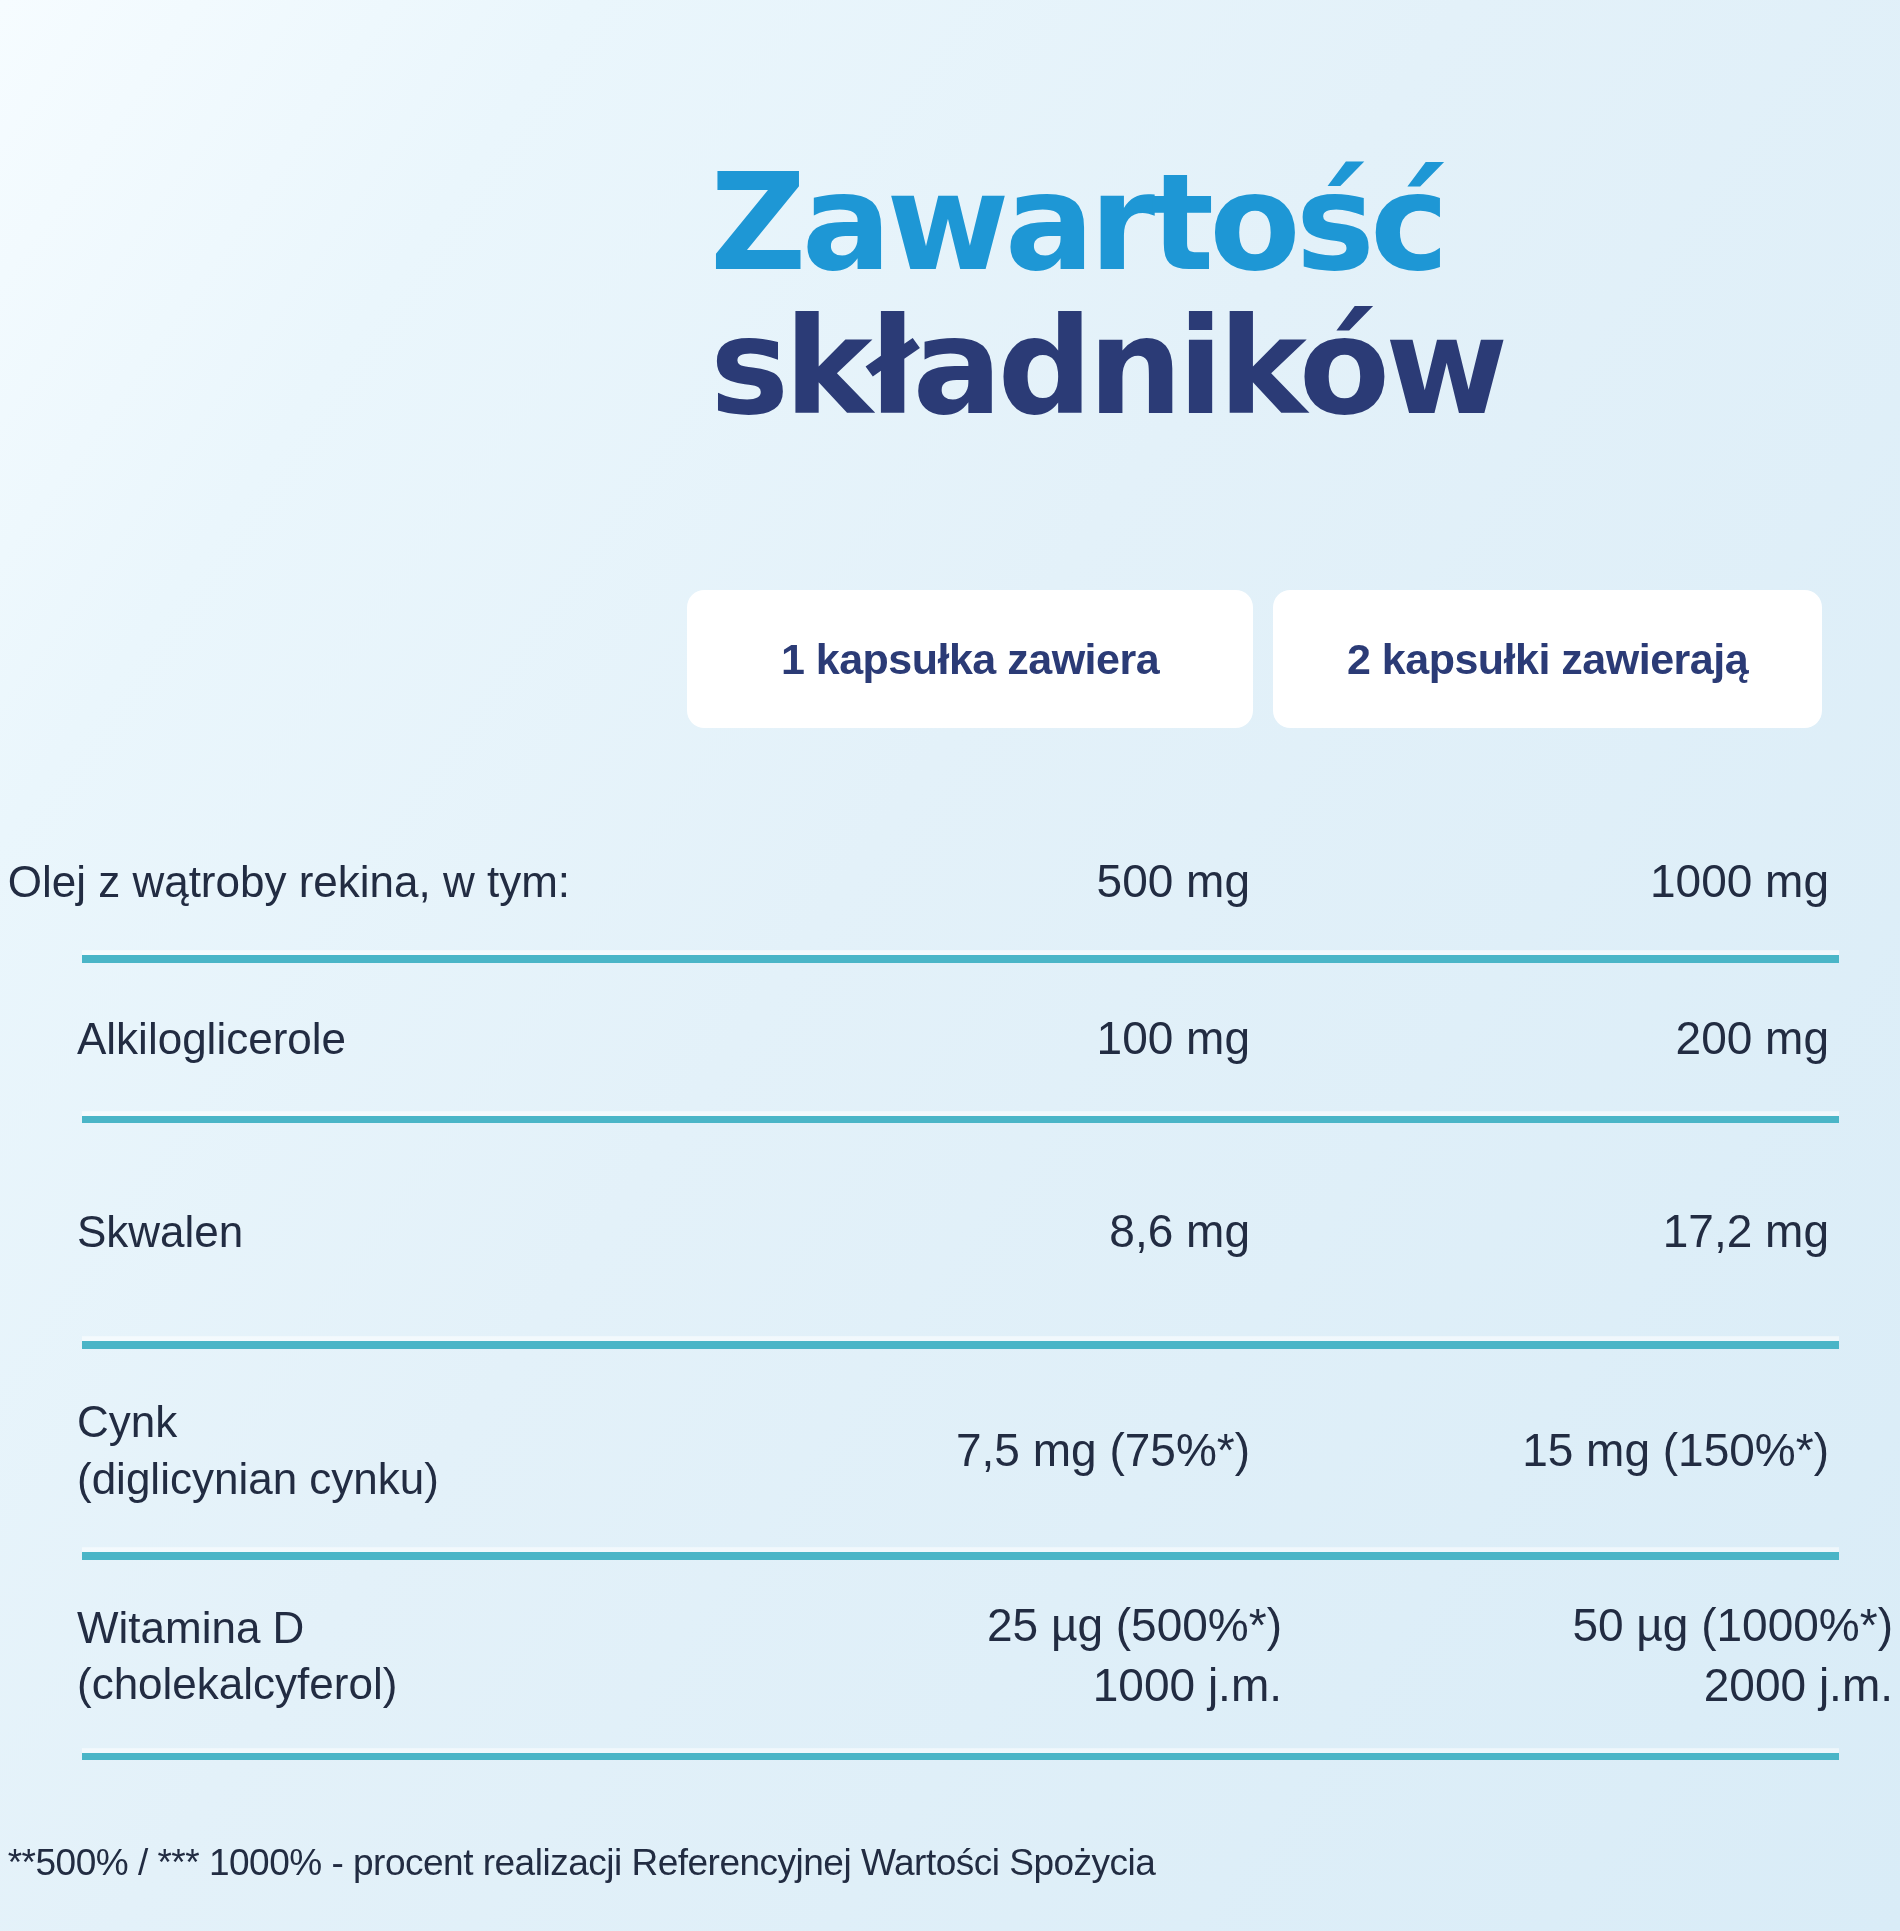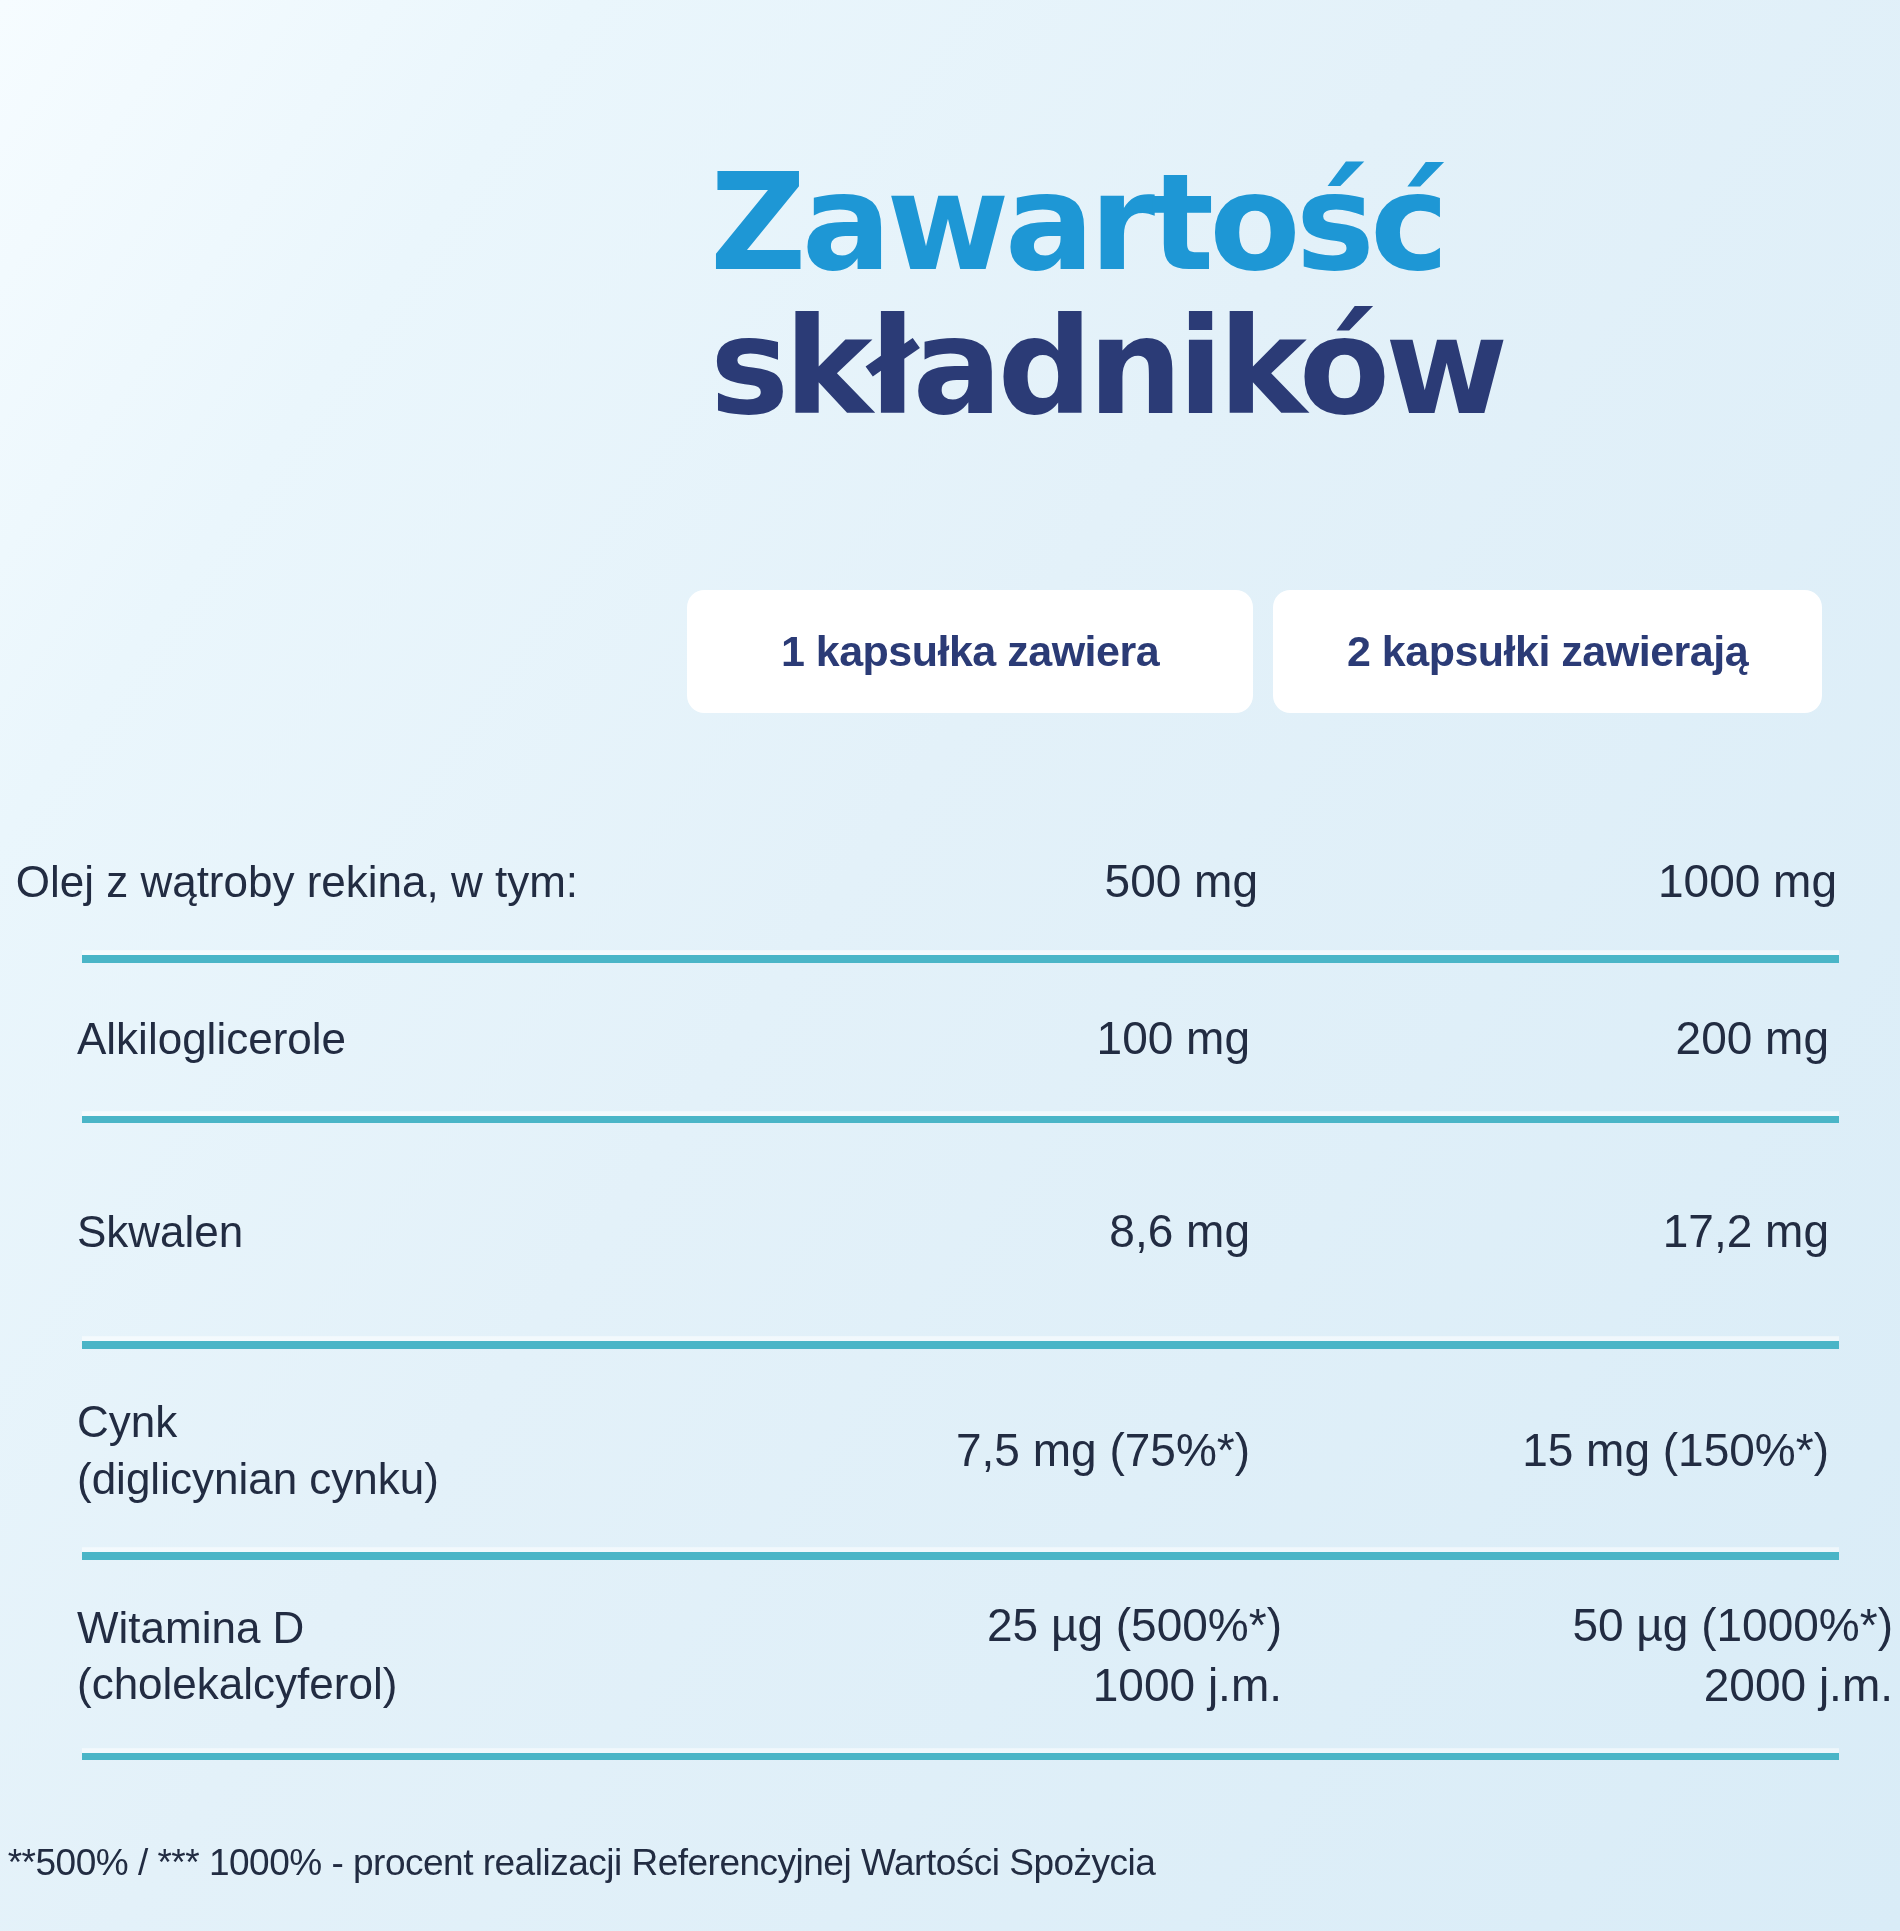"1 kapsułka zawiera" .col-header { height: 123px -> 138px }
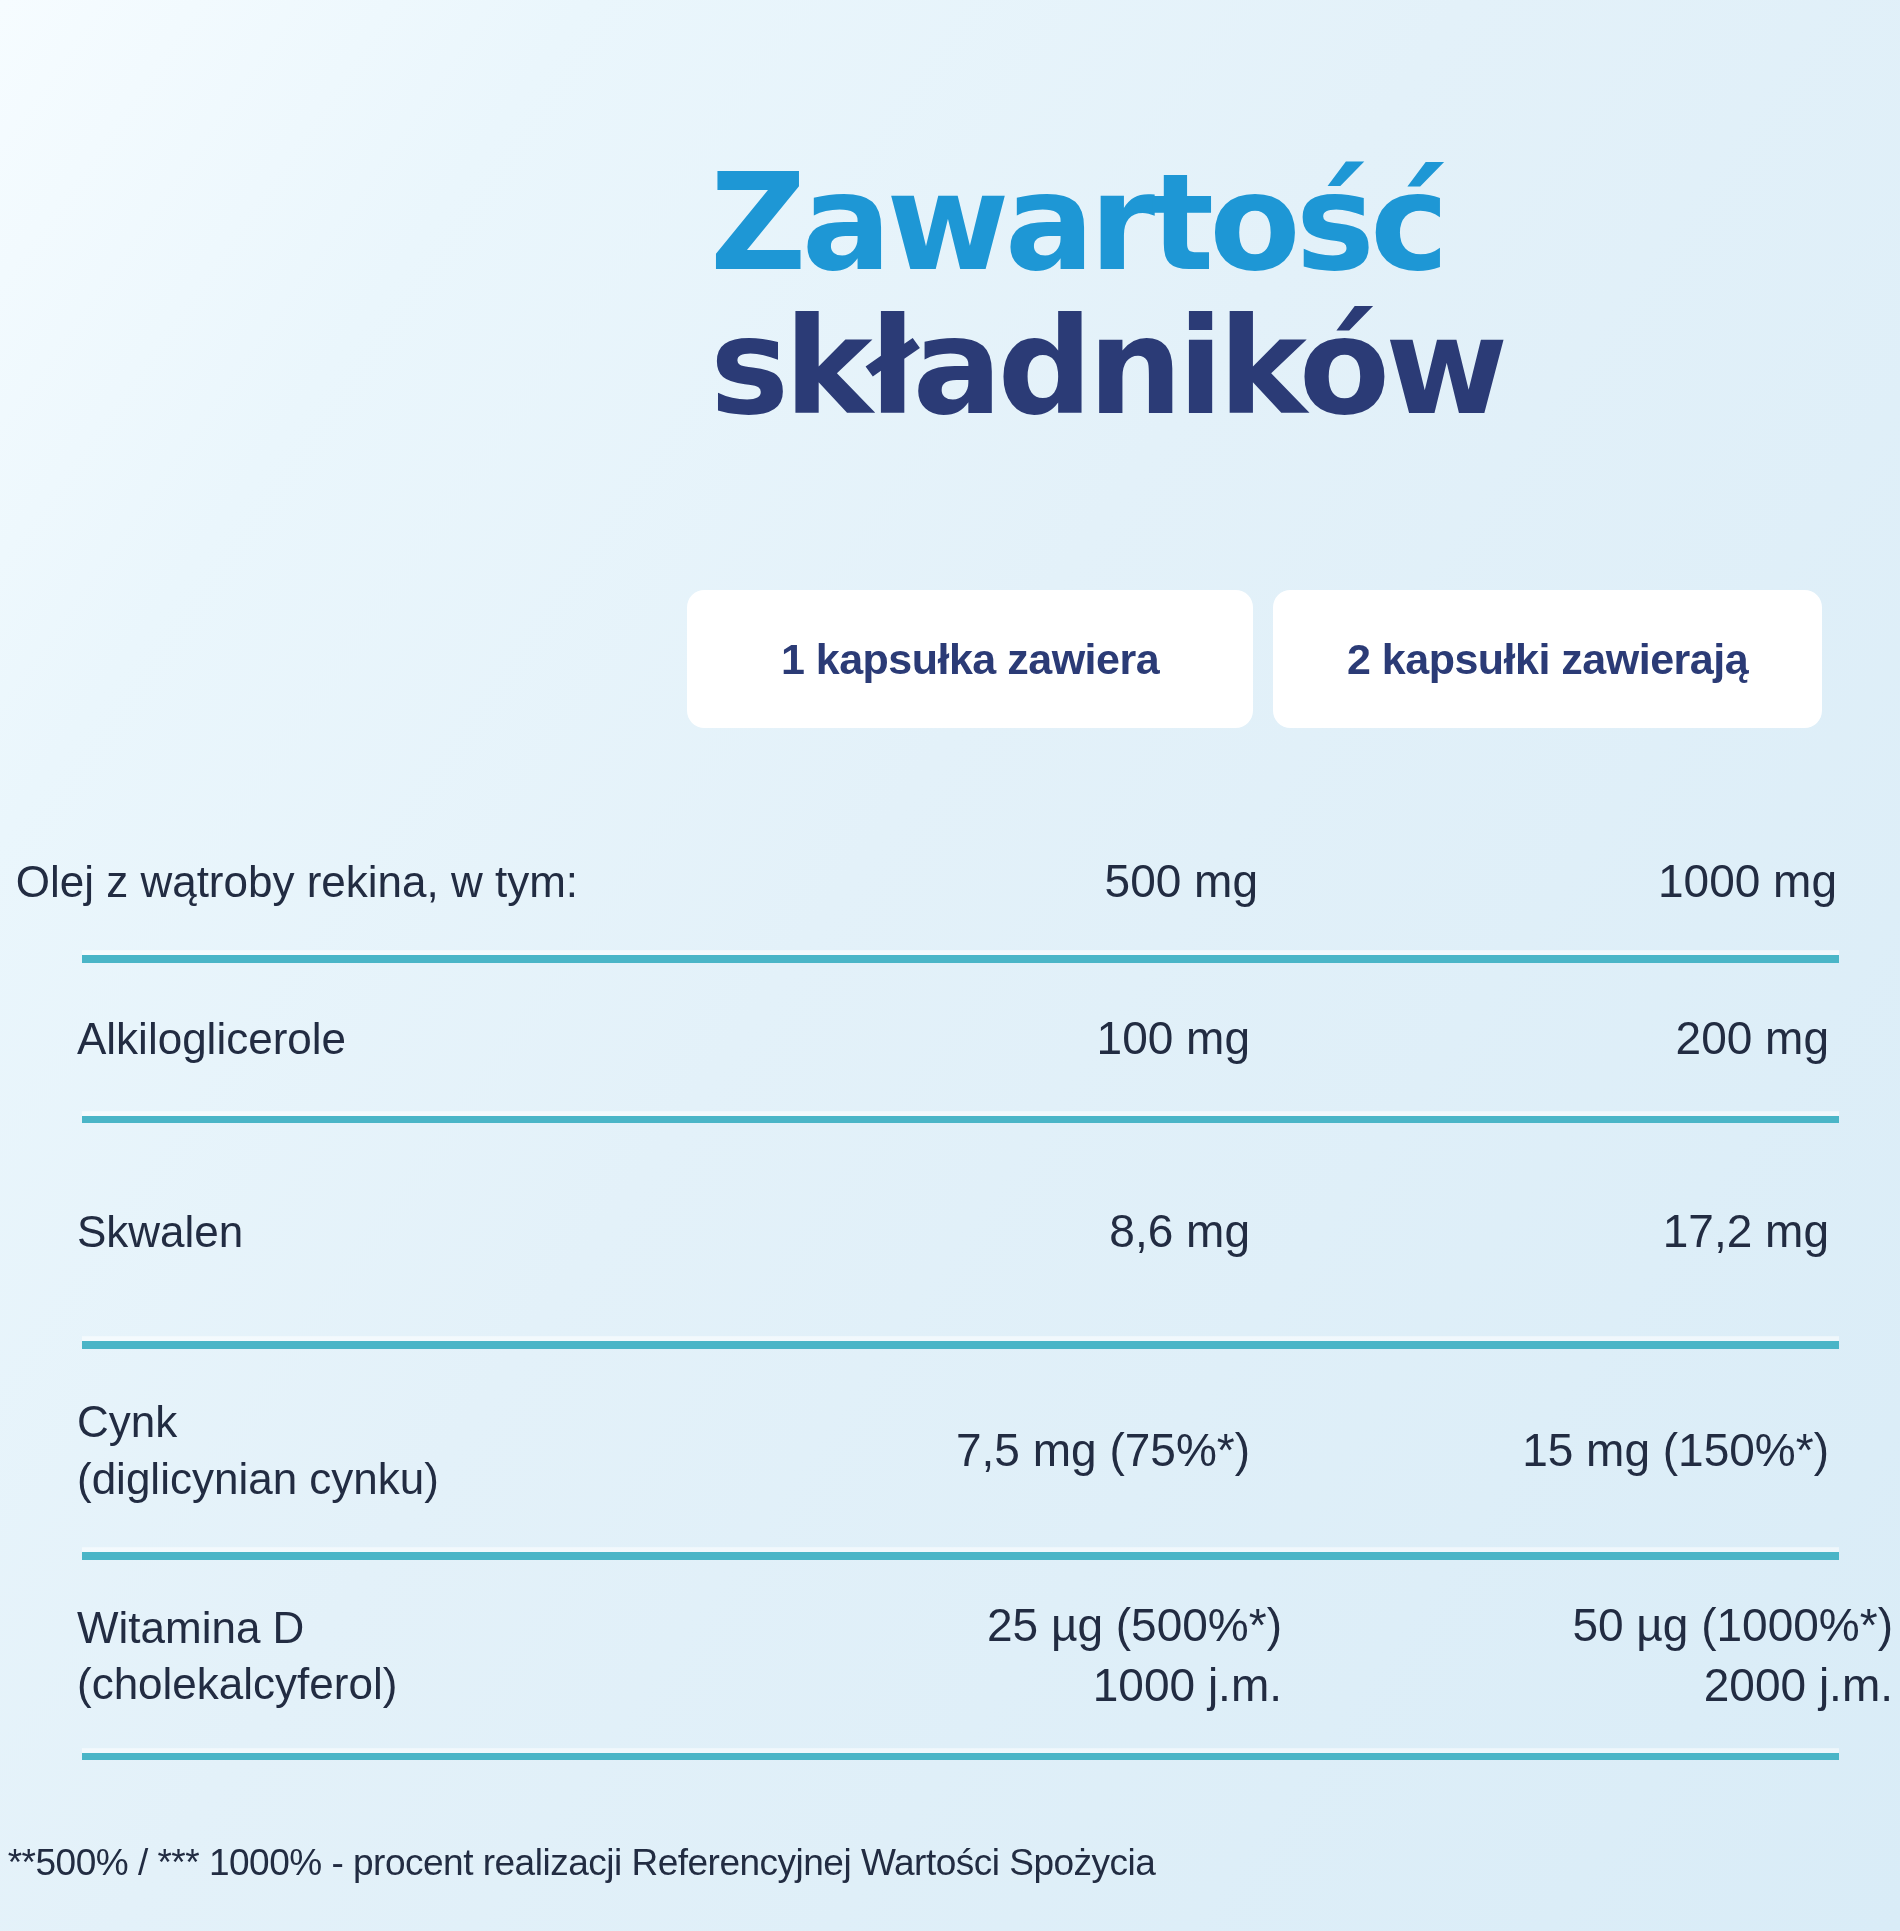"Olej z wątroby rekina, w" .r1 { padding-left: 8px -> none }
